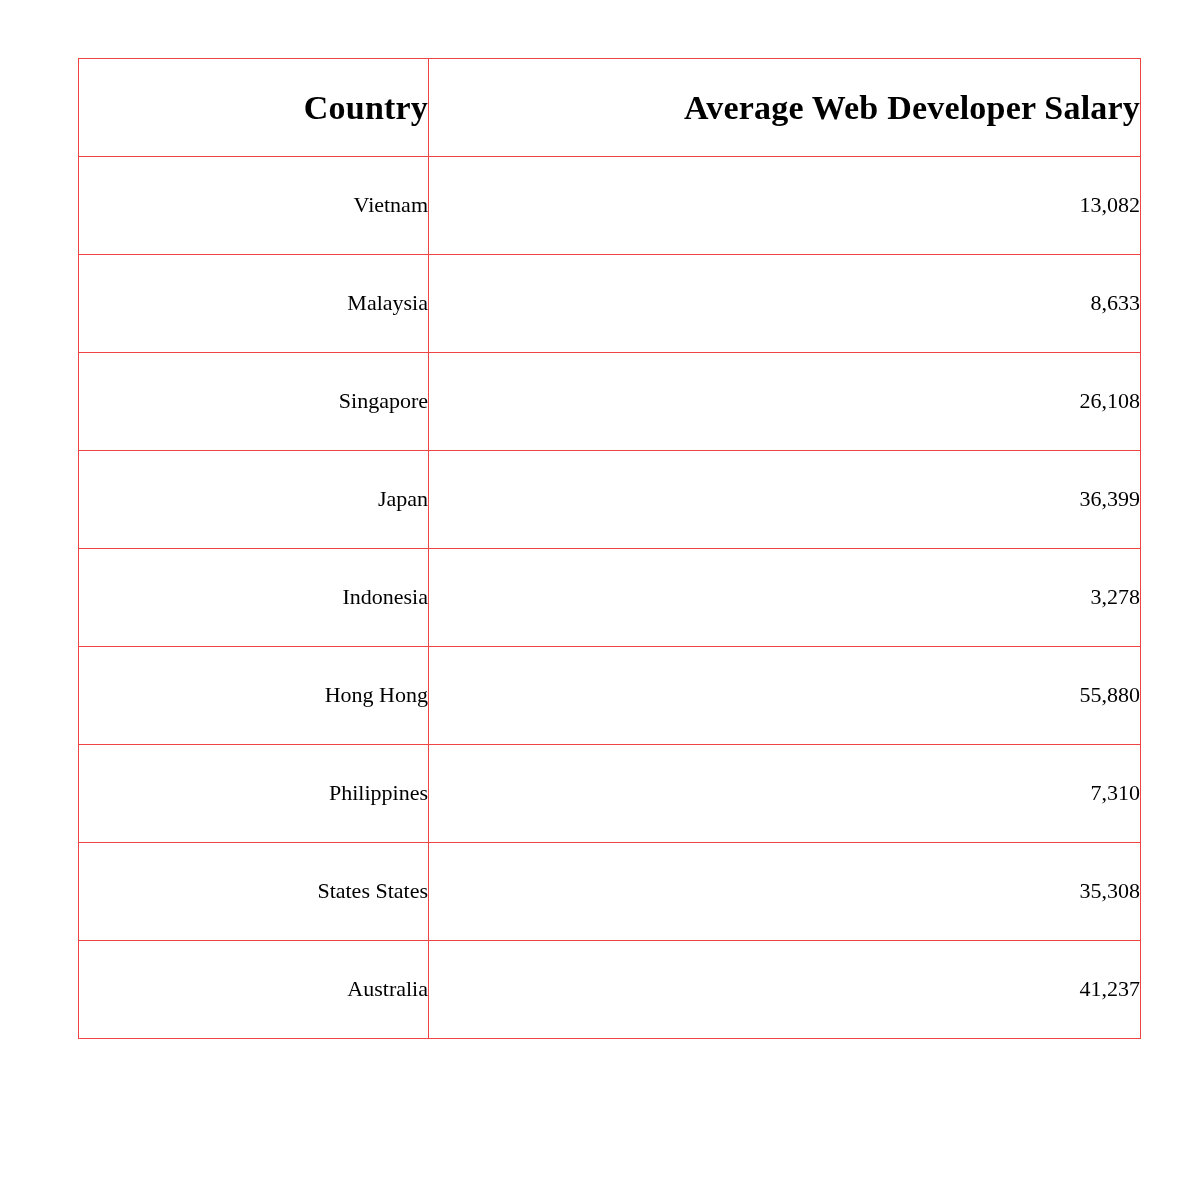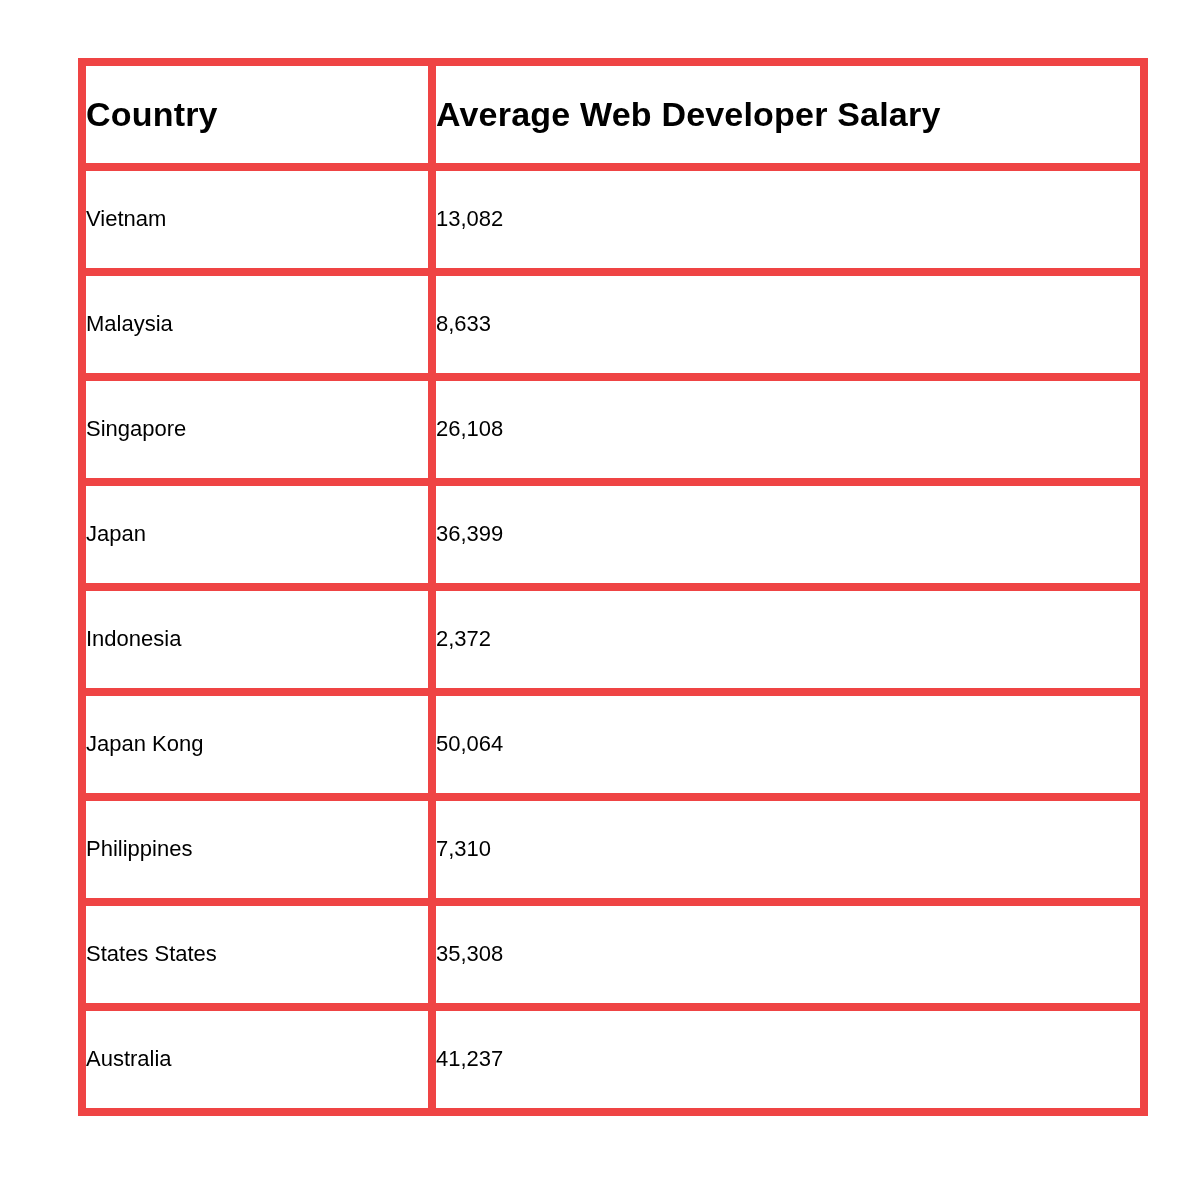"Country" table.salary-table th, table.salary-table td { border: 8px solid #ef4444 -> 1px solid #ef4444; font-family: none -> Liberation Serif, serif; text-align: left -> right }
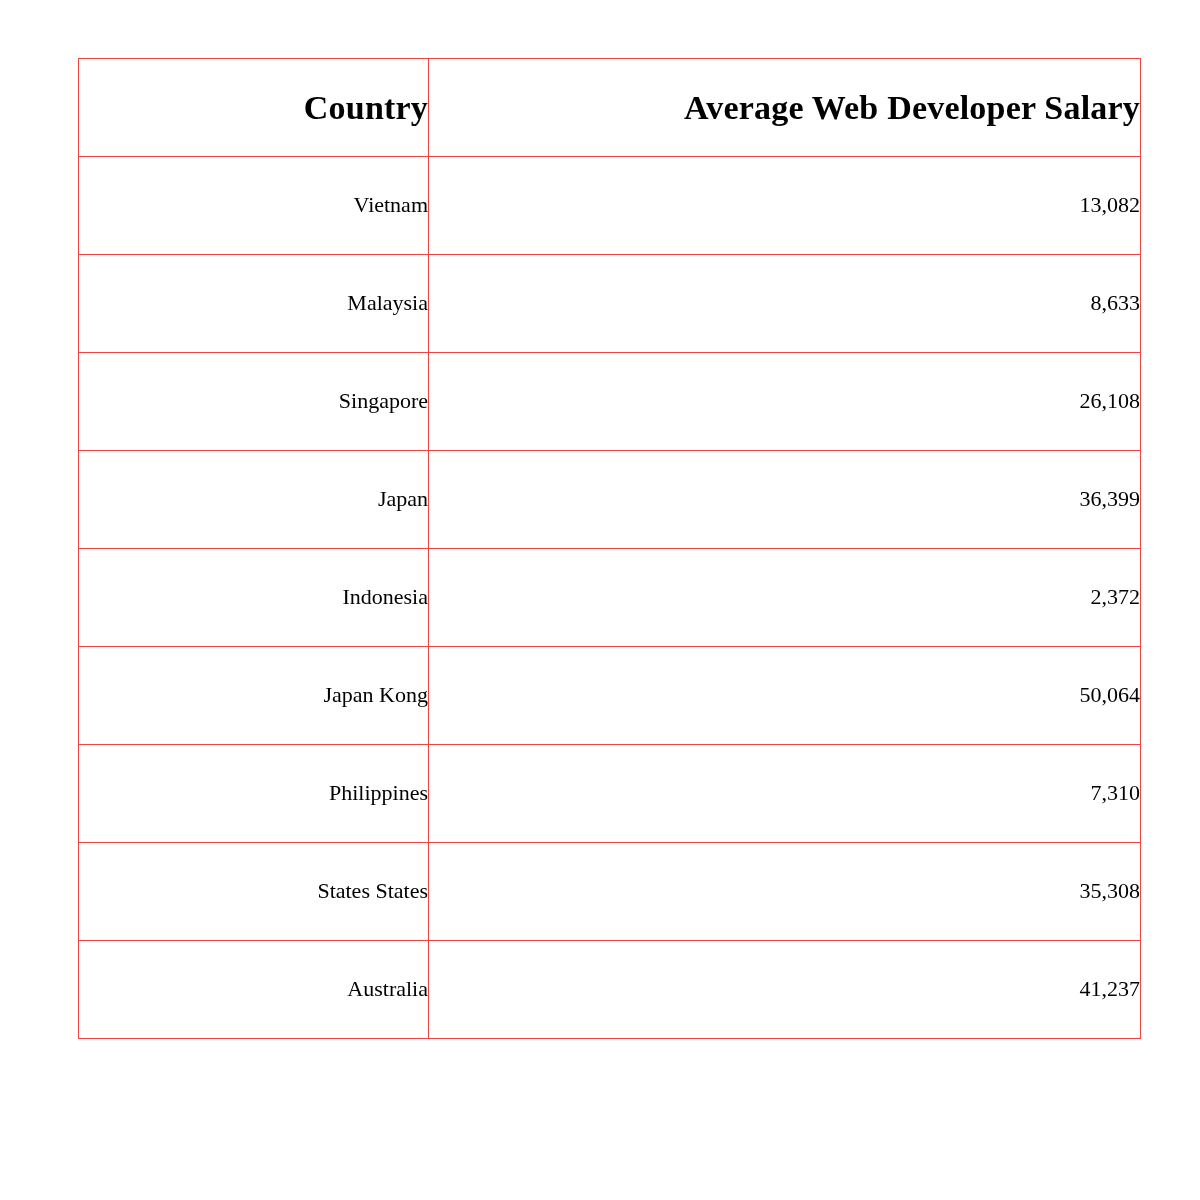"2,372" span.cell-inner { text: 2,372 -> 3,278 }
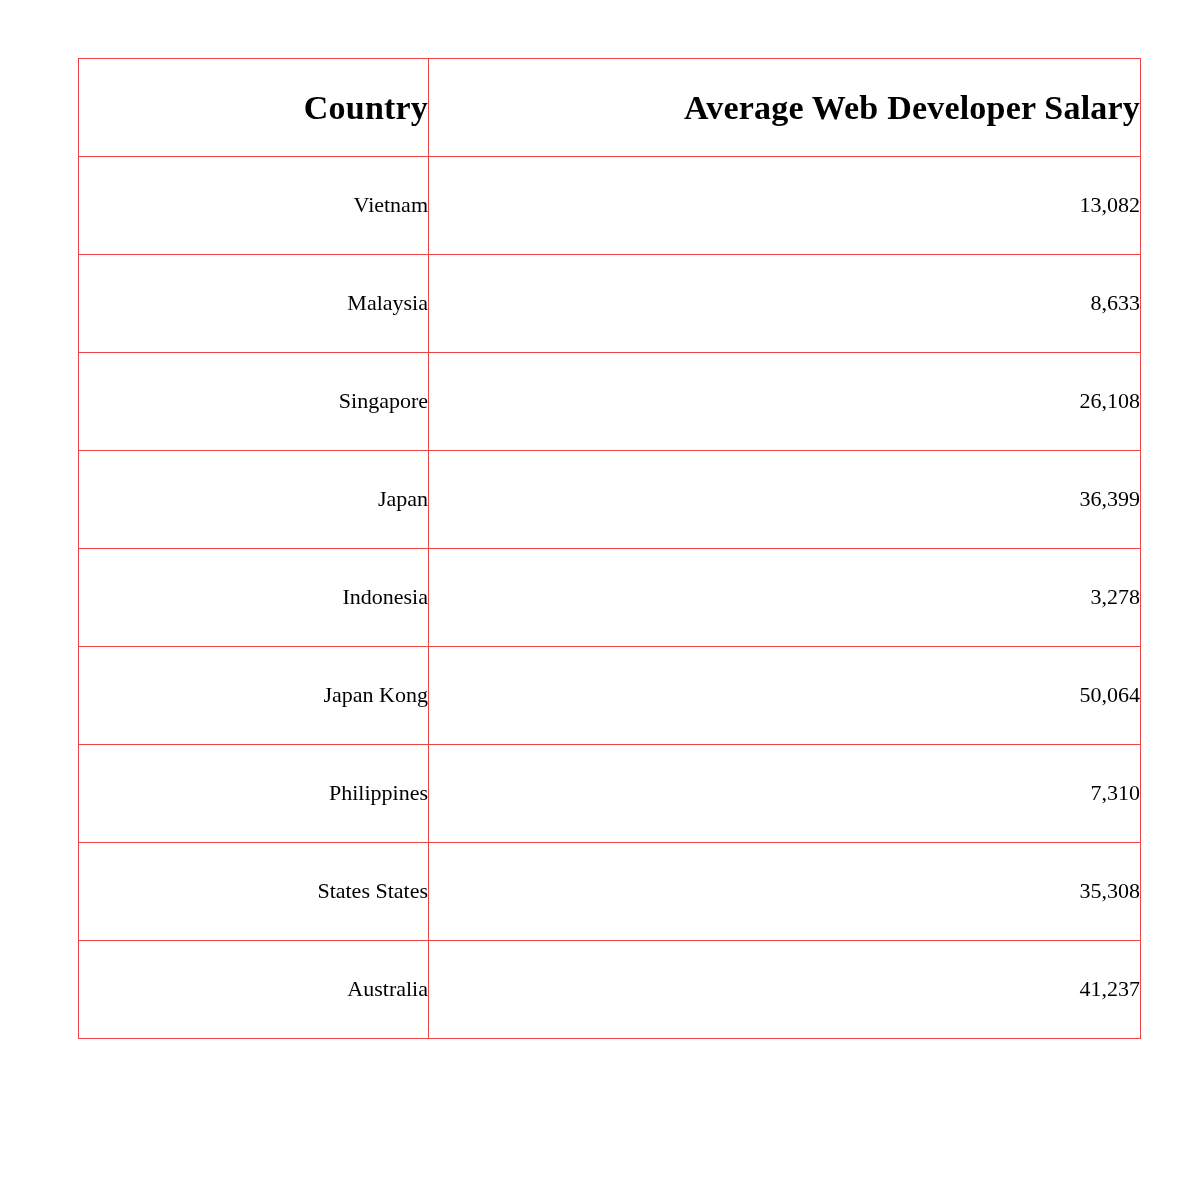"Japan Kong" span.cell-inner { text: Japan Kong -> Hong Hong }
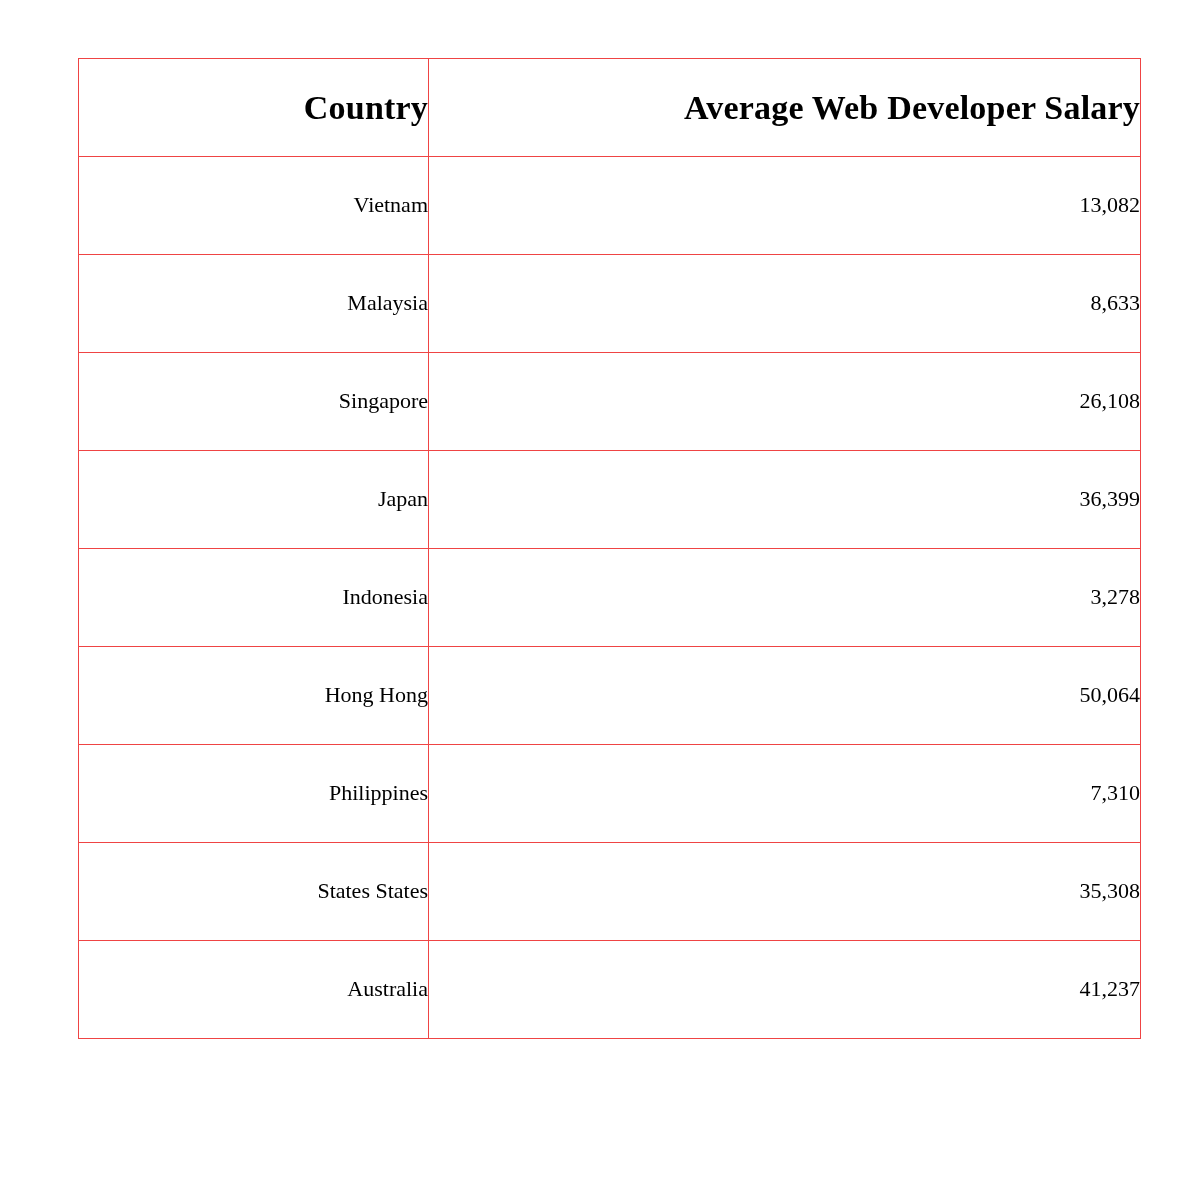"50,064" span.cell-inner { text: 50,064 -> 55,880 }
